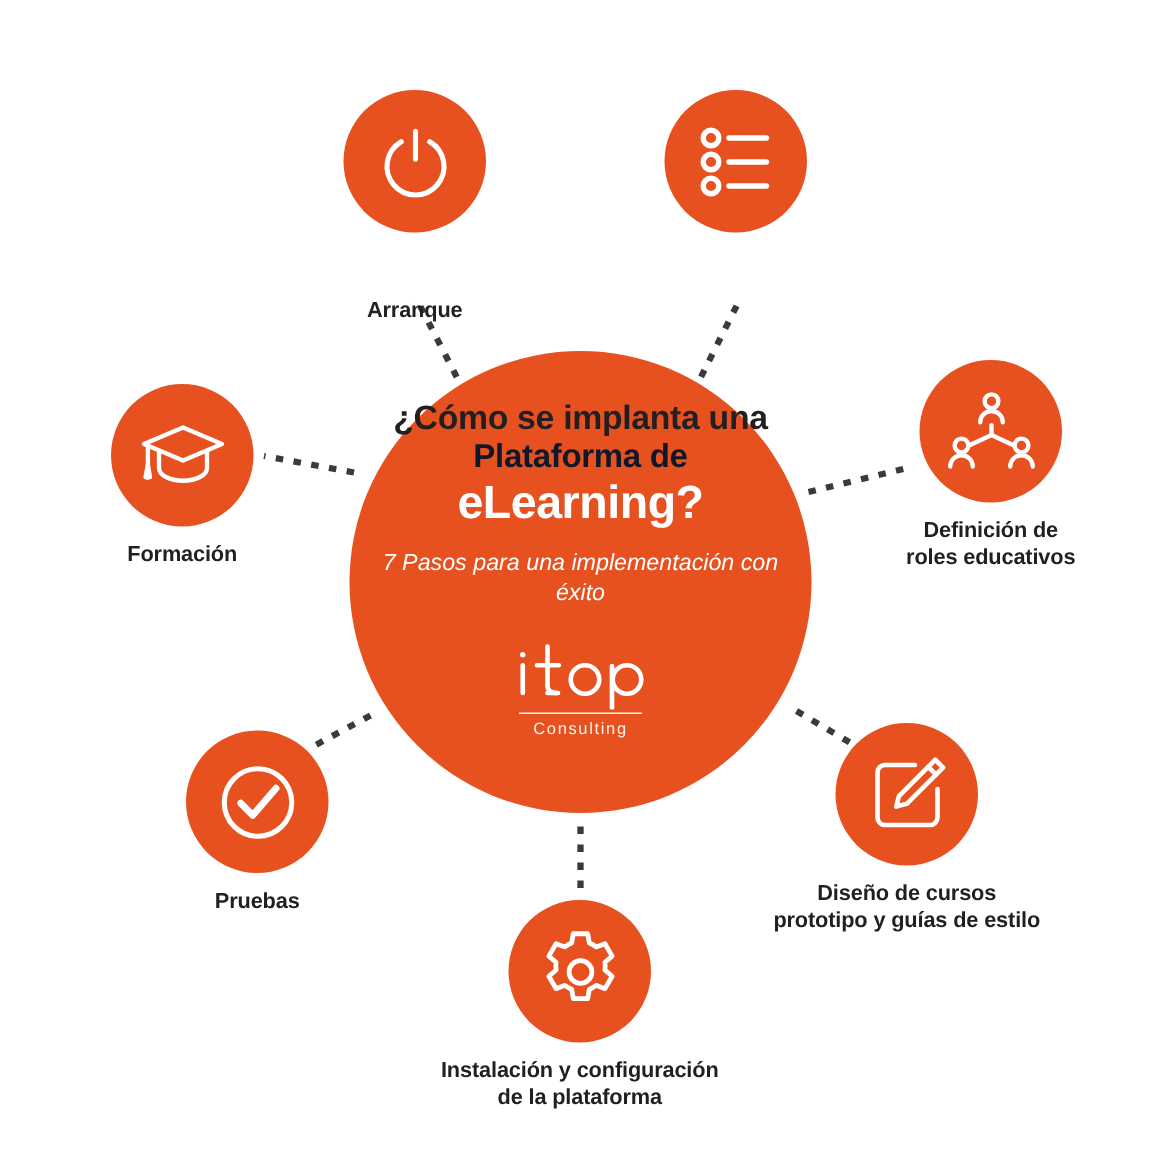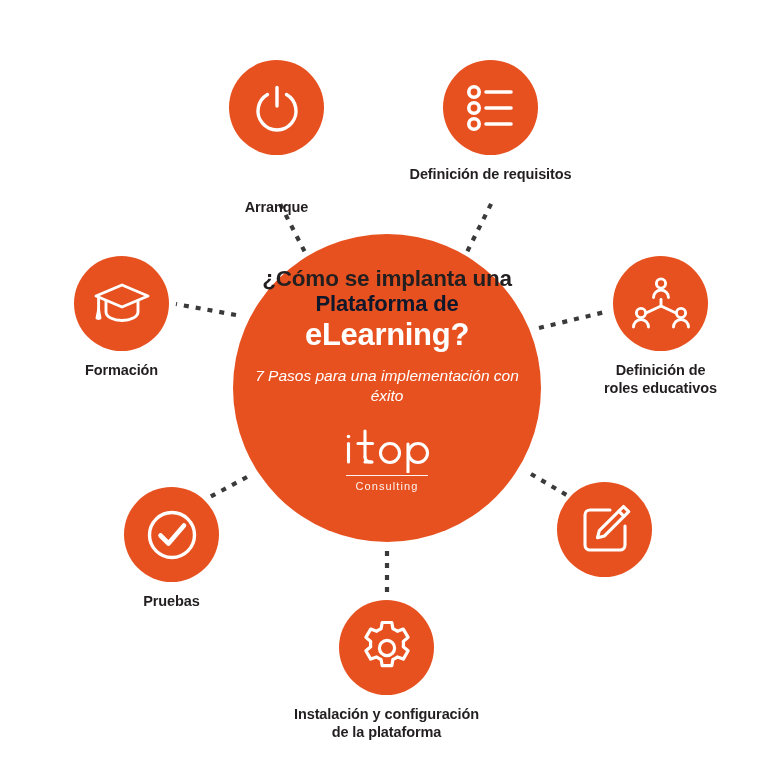"Definición de requisitos" div.node-label { html: <div>Definición de requisitos</div> -> none }
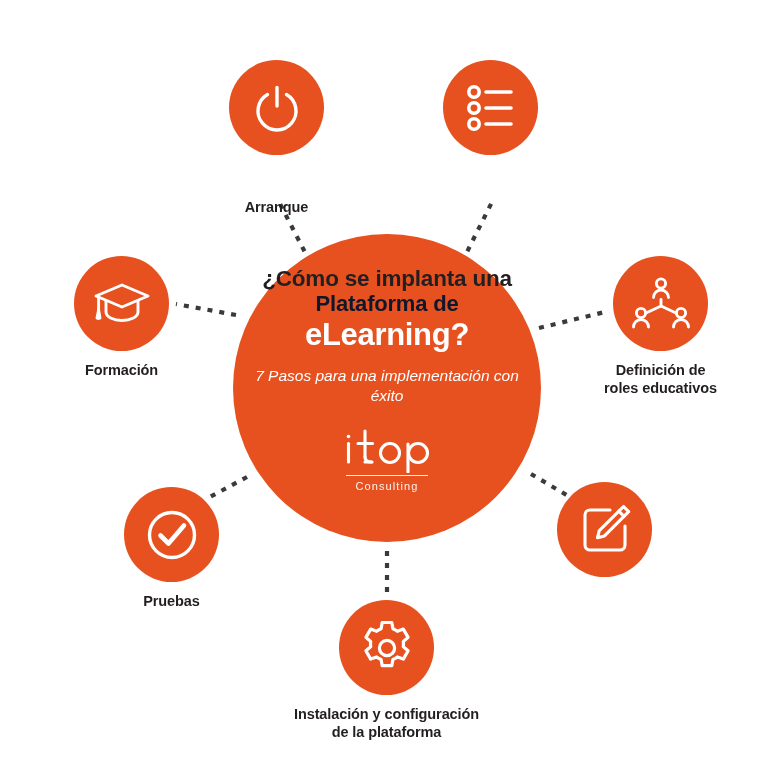"Definición de" div.node { top: 256px -> 240px }
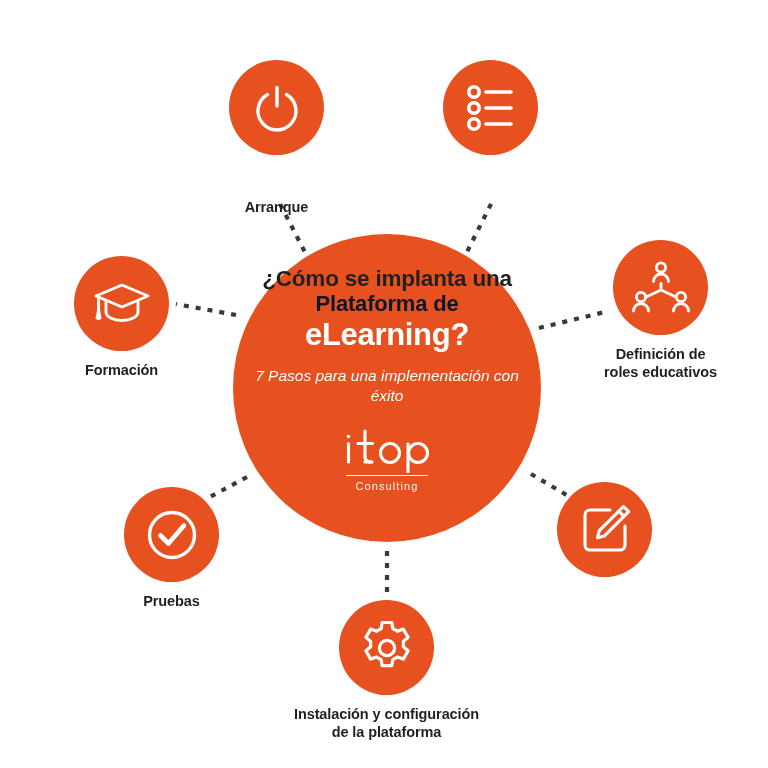"Diseño de cursos" div.node-label { html: none -> <div>Diseño de cursos prototipo y guías de estilo</div> }
